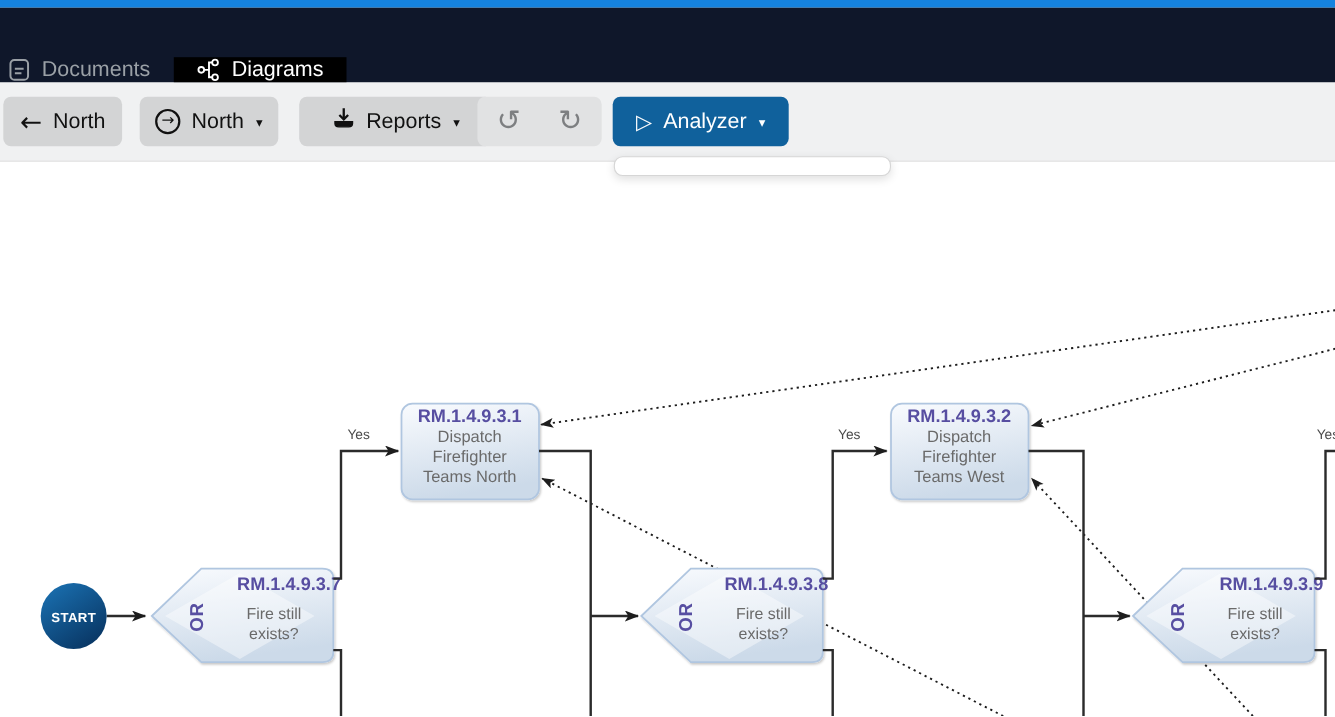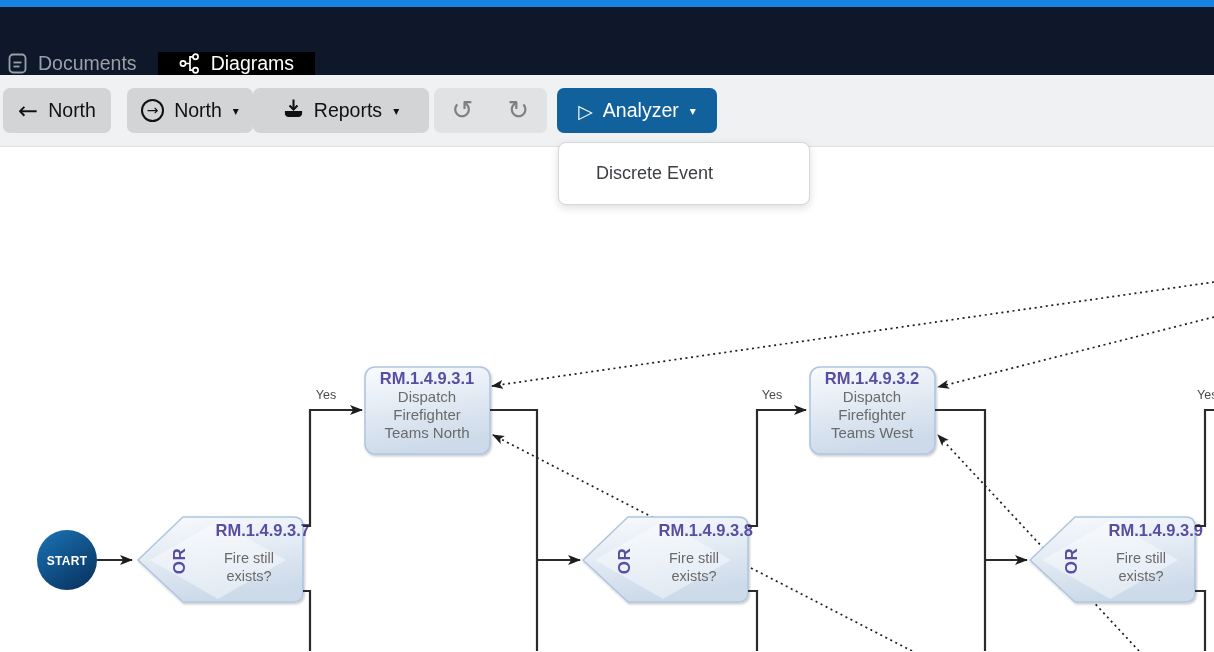"Reports" .btn-reports { left: 253px -> 272px }
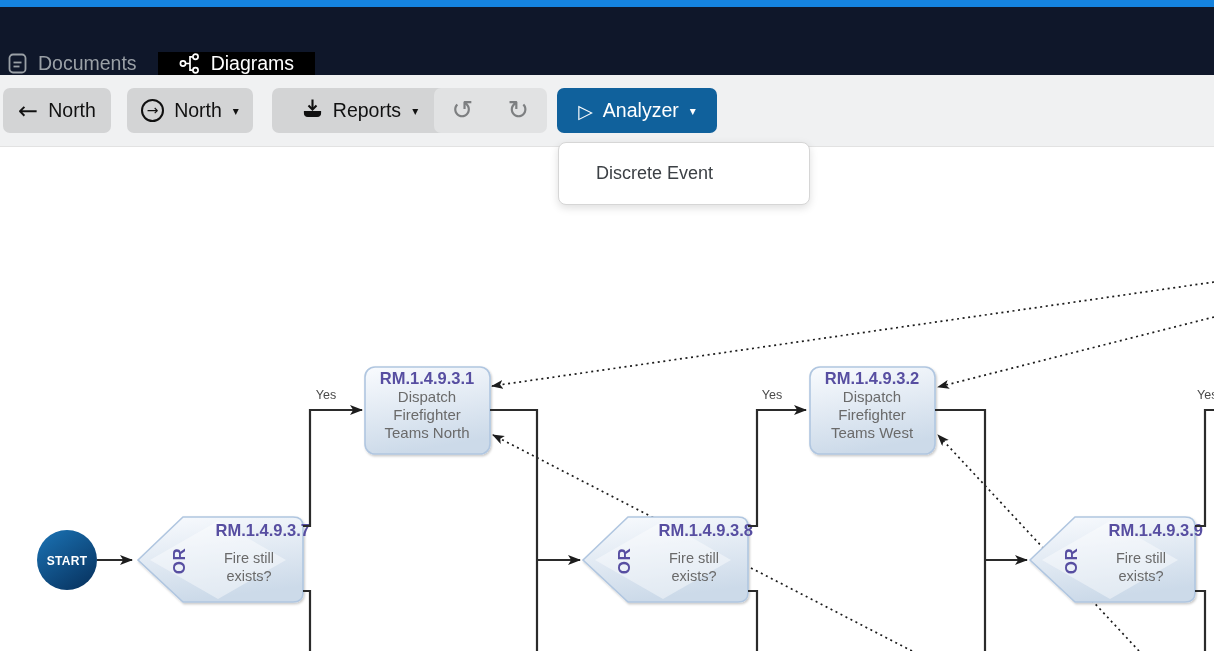"Discrete Event" div.menu-item { html: <div>Discrete Event</div> -> none }
